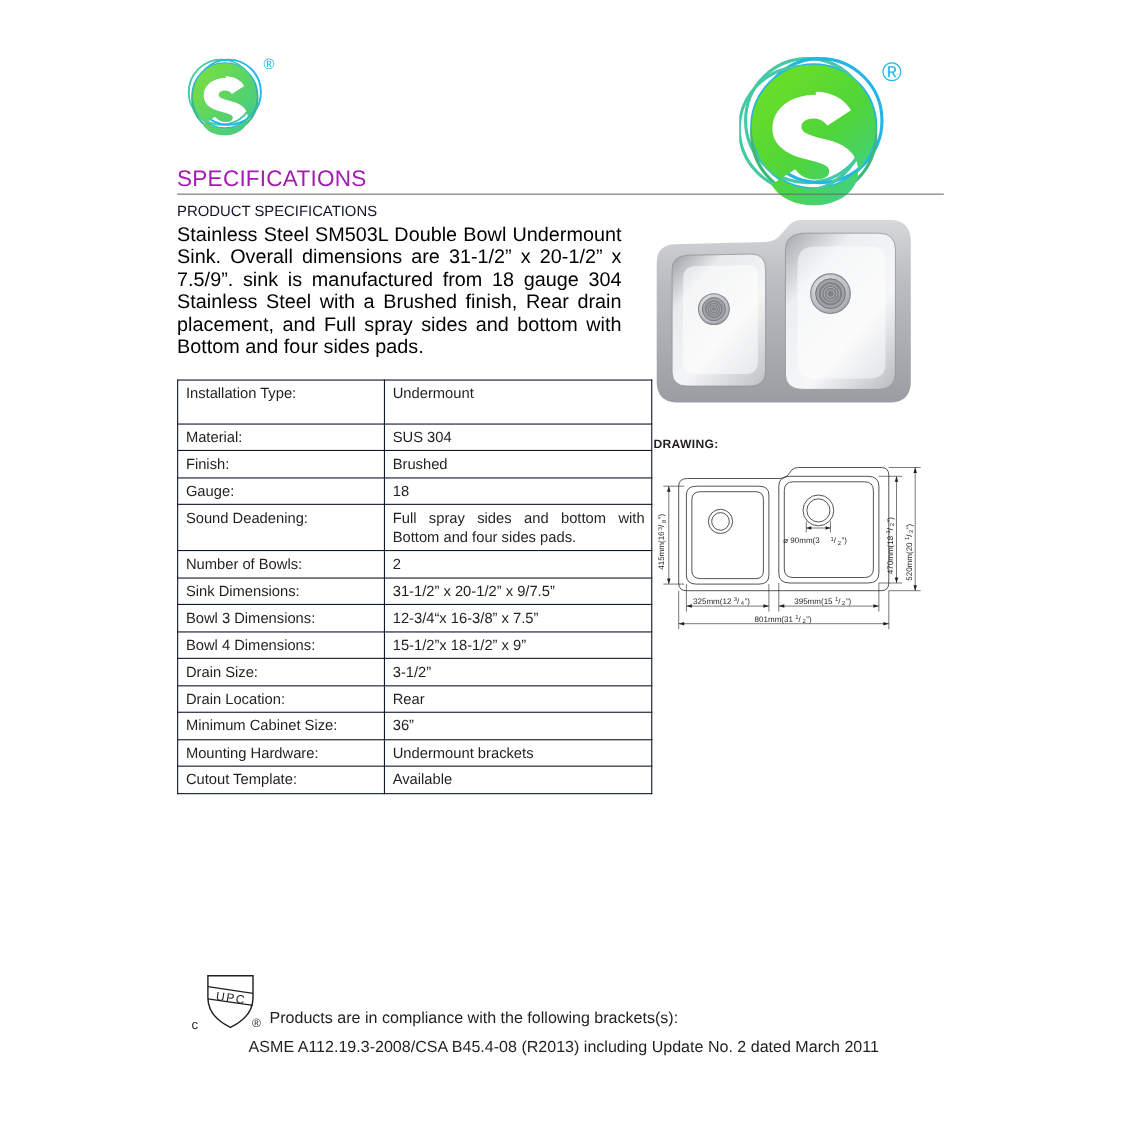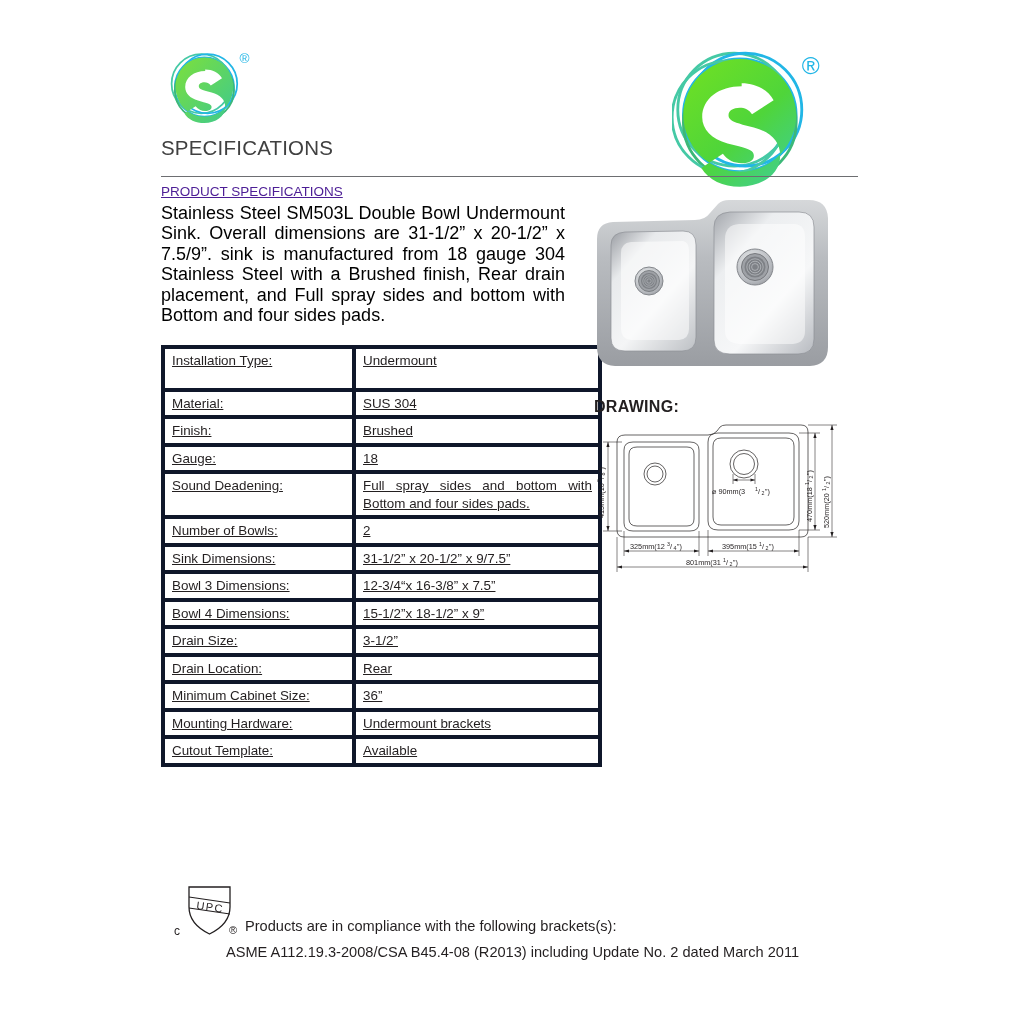"SPECIFICATIONS" #spec-title { color: #404040 -> #a21caf; top: 136px -> 151px }
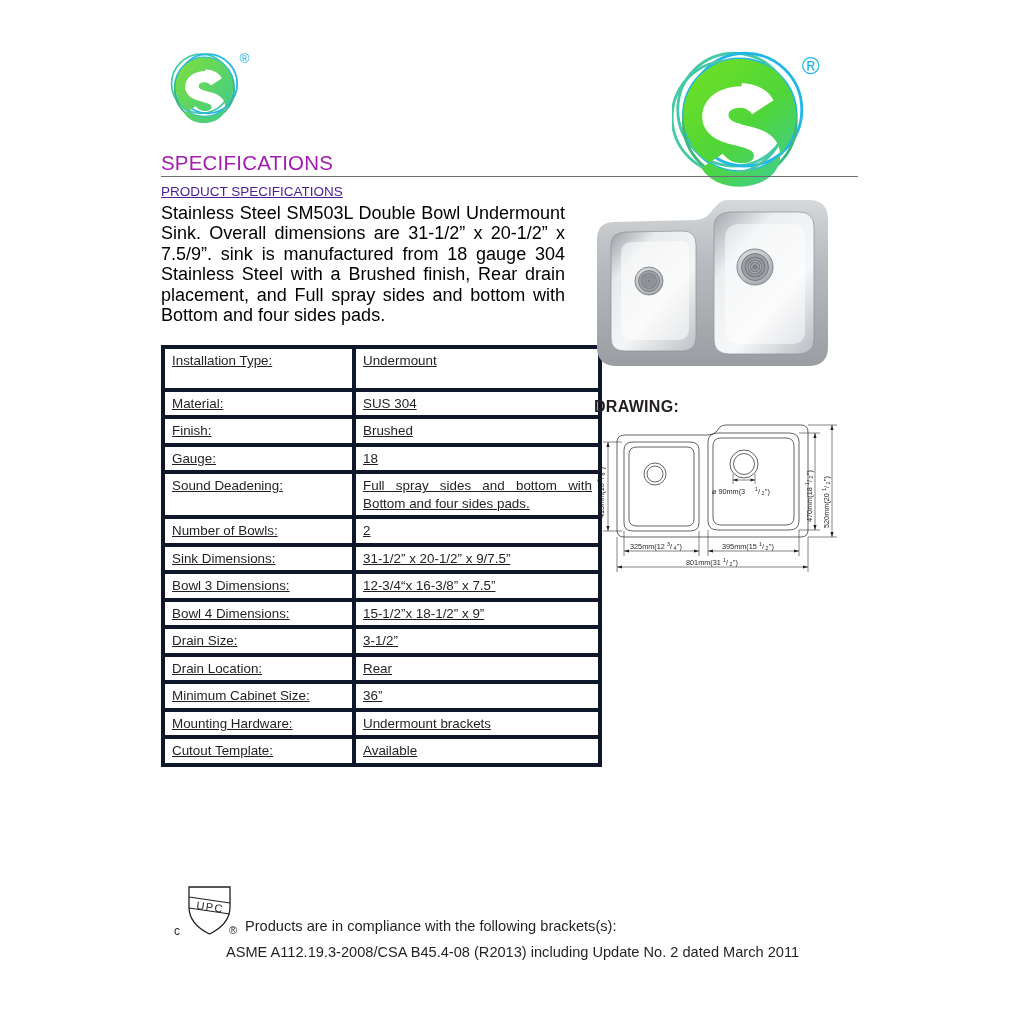"PRODUCT SPECIFICATIONS" #prod-spec-heading { color: #4c1d95 -> #0f172a; text-decoration: underline -> none }
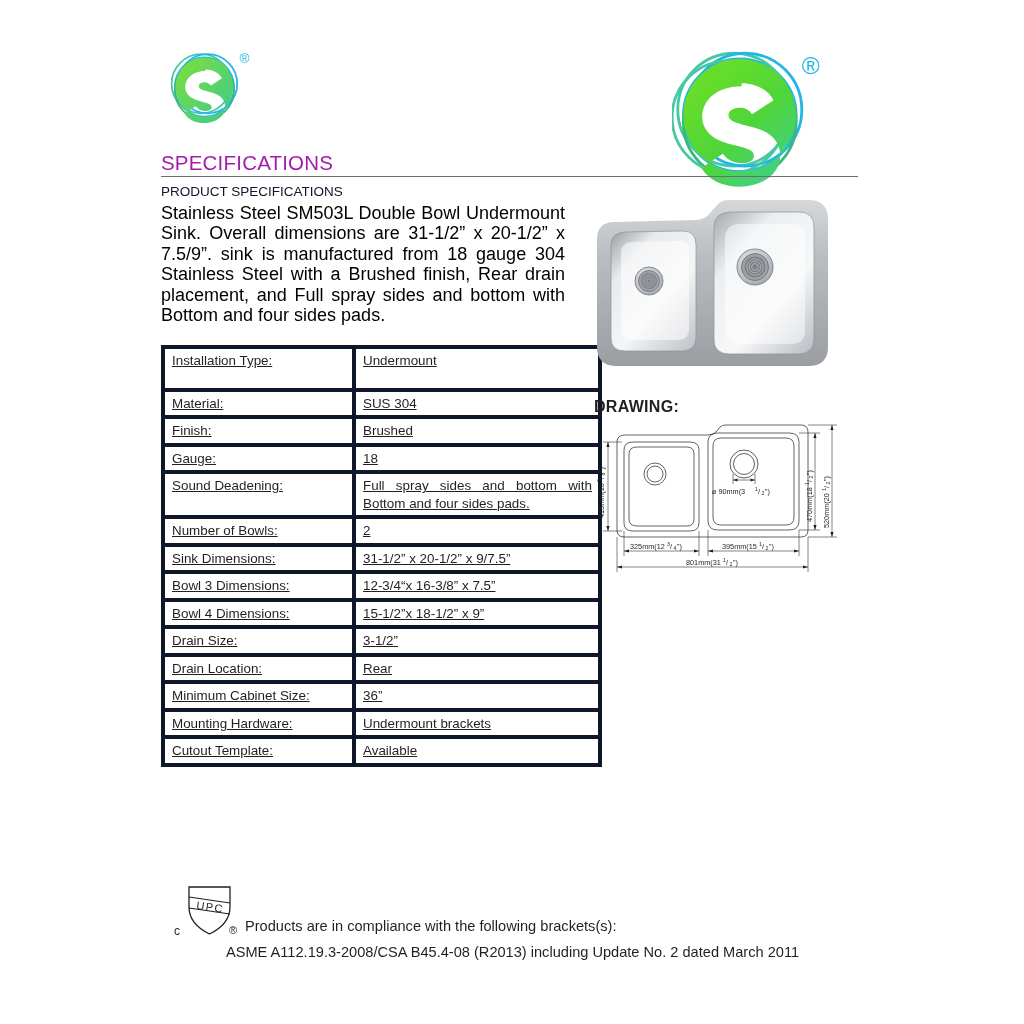"Installation Type:" #spec-table td { border: 4px solid #0f172a -> 1px solid #0f172a; text-decoration: underline -> none }
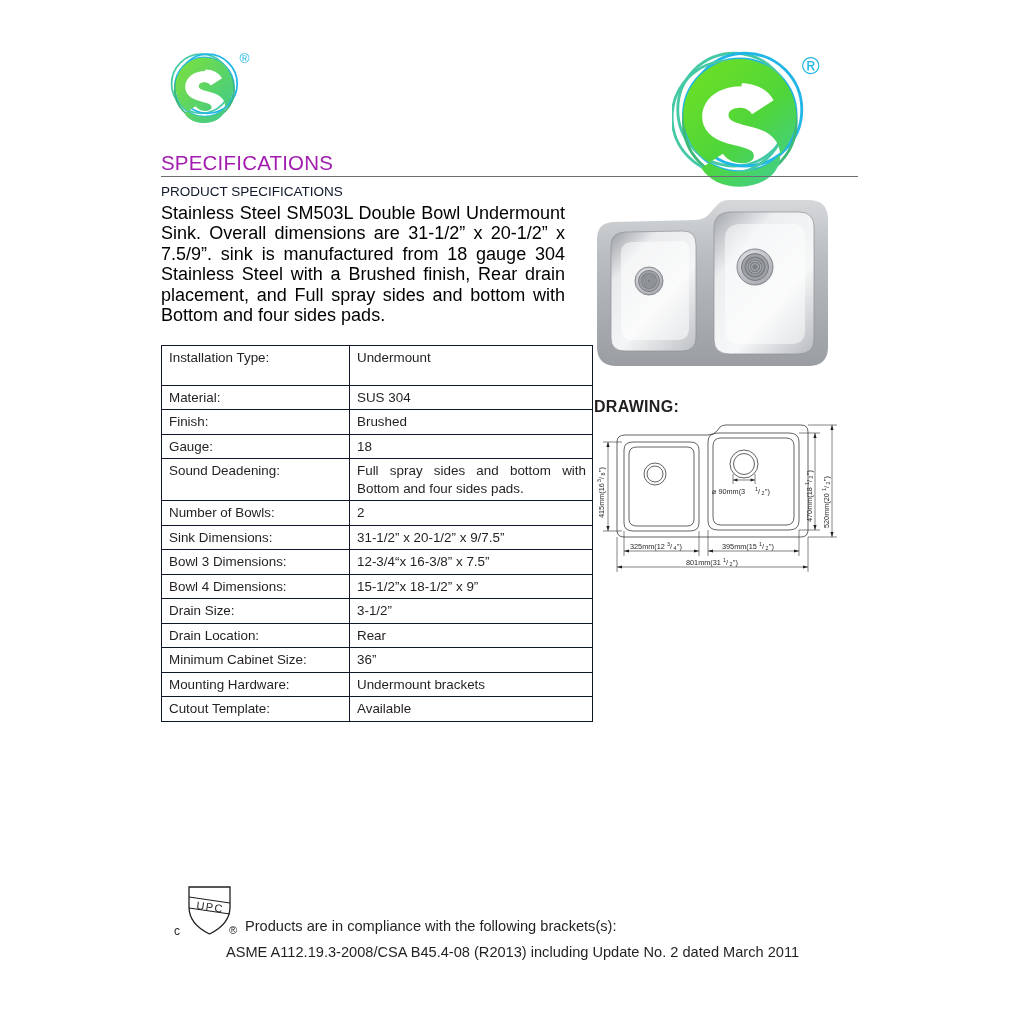"DRAWING:" #drawing-label { font-size: 16px -> 11px }
